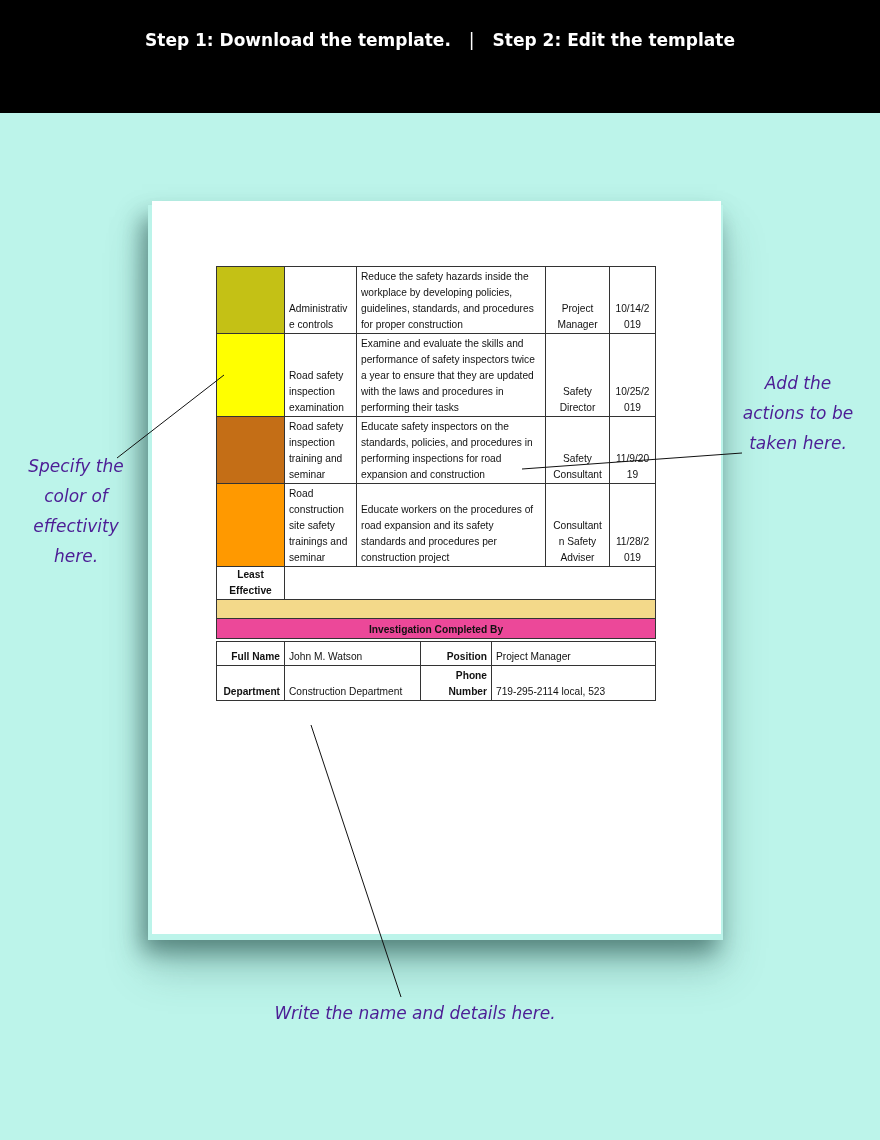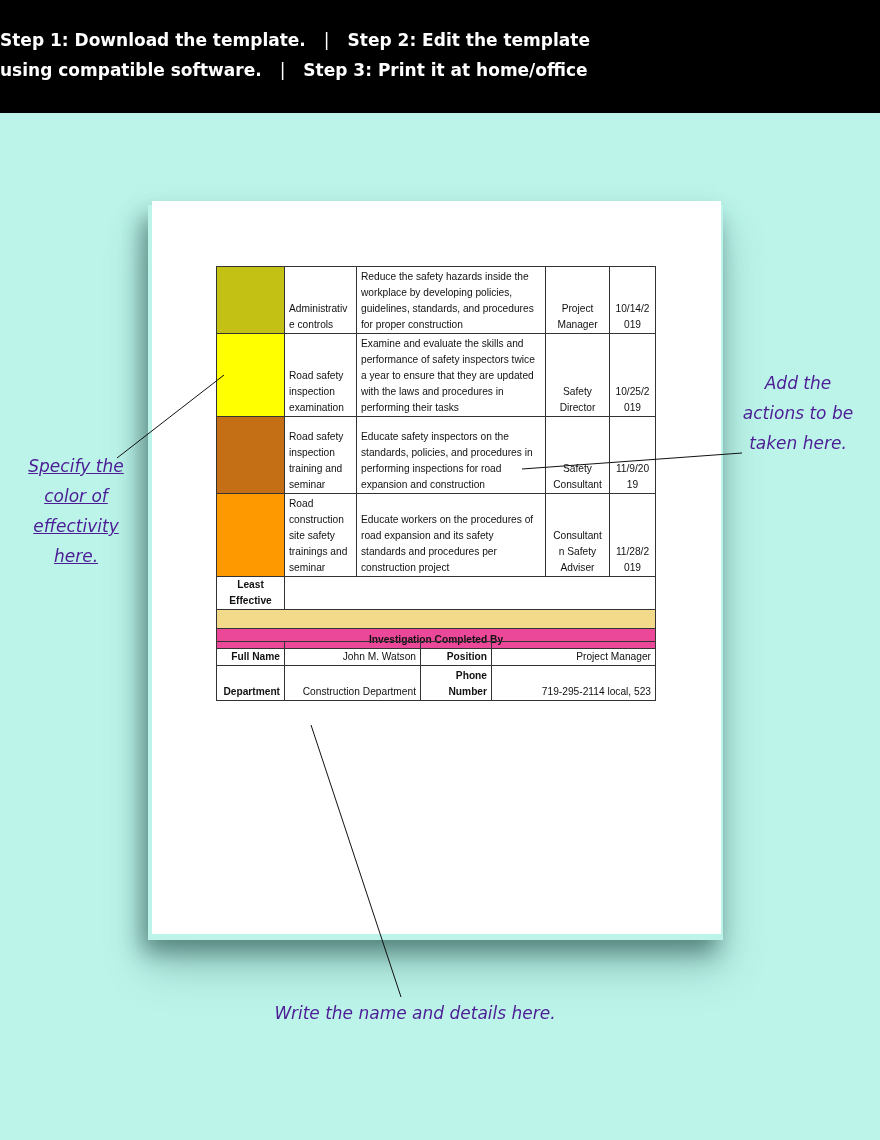"Step 1: Download the template." .banner { text-align: left -> center }
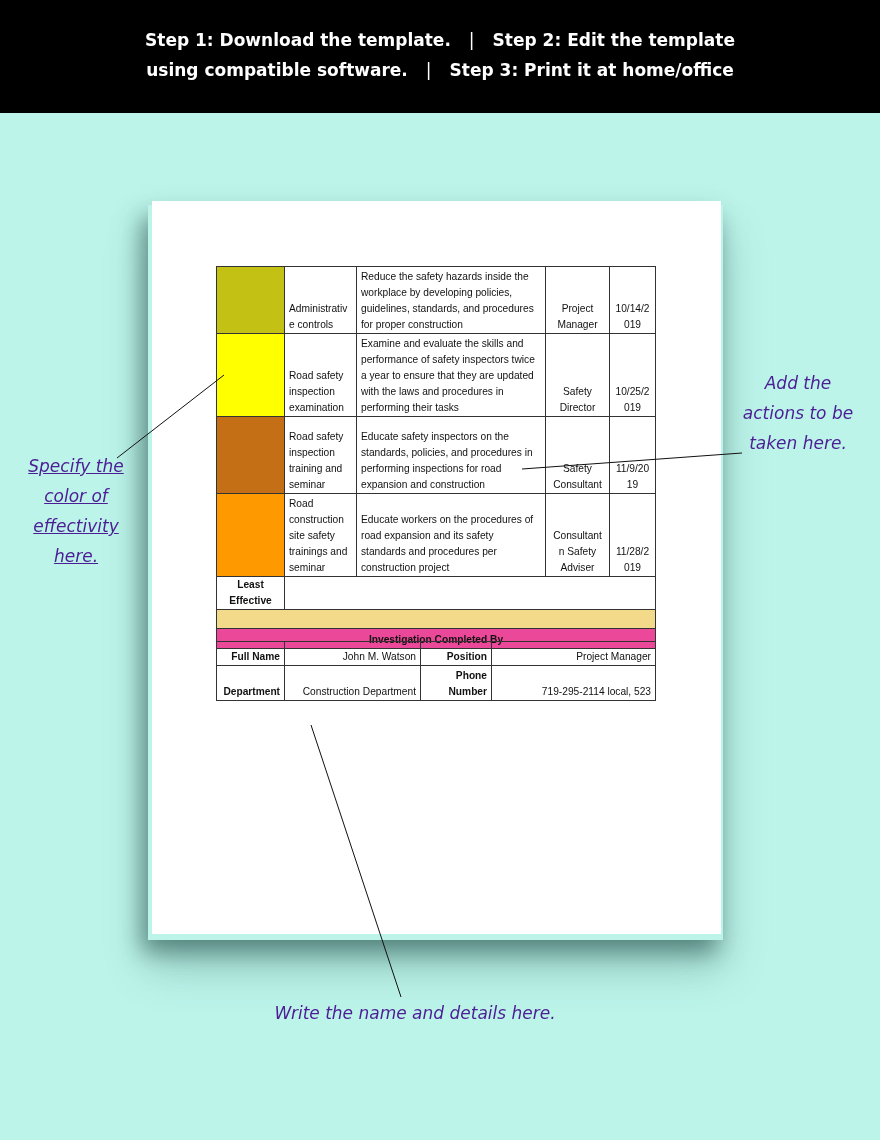"using compatible software. | Step" div.line { html: <div> <span>using compatible software.</span><span>|</span><span>Step 3: Print it at home/office</span> </div> -> none }
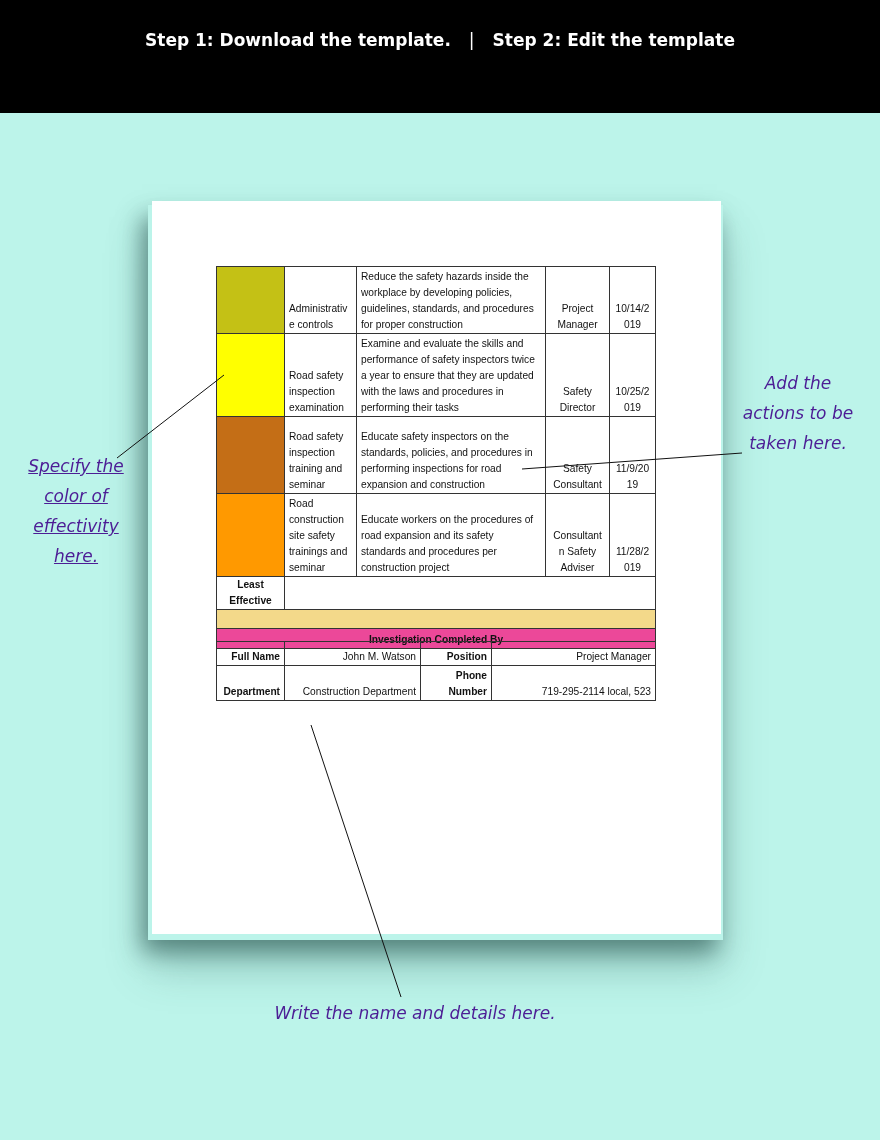"Road safety inspection training and" tr { height: 77px -> 67px }
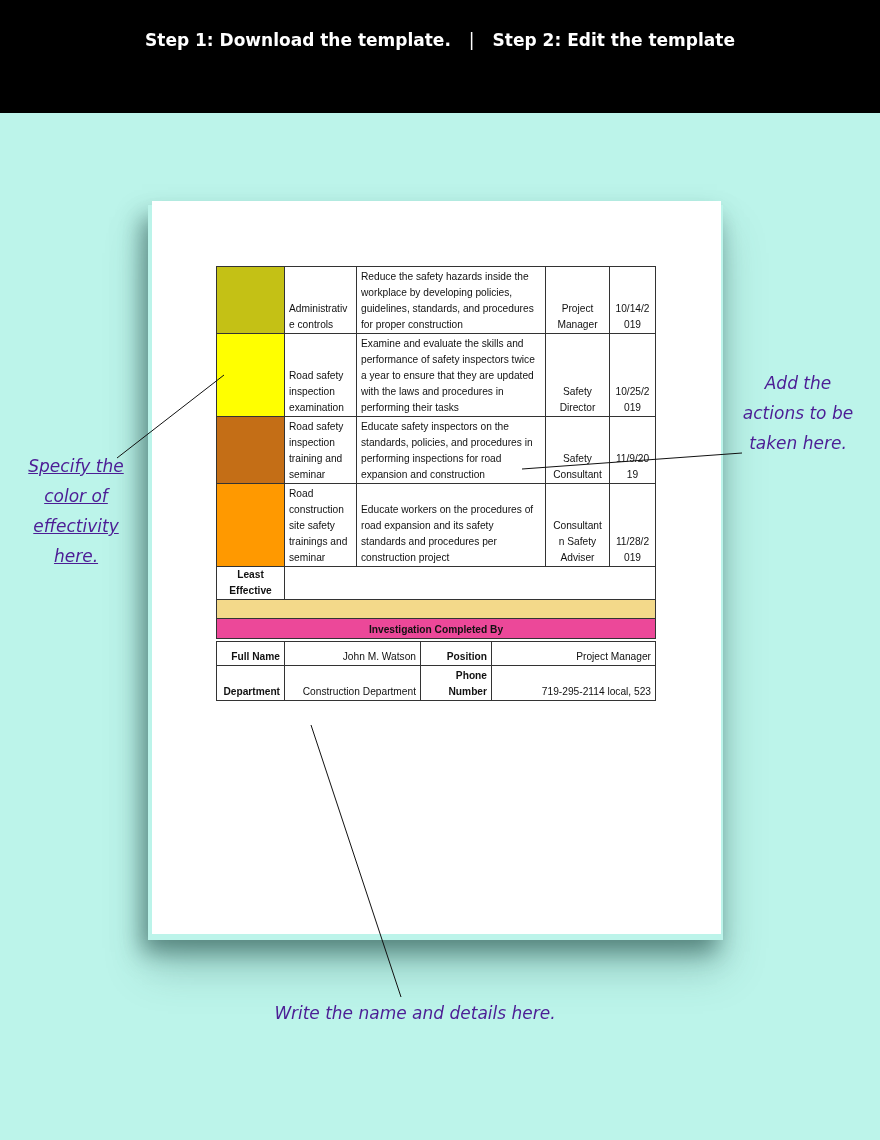"Specify the color of effectivity" div.note { text-decoration: underline -> none }
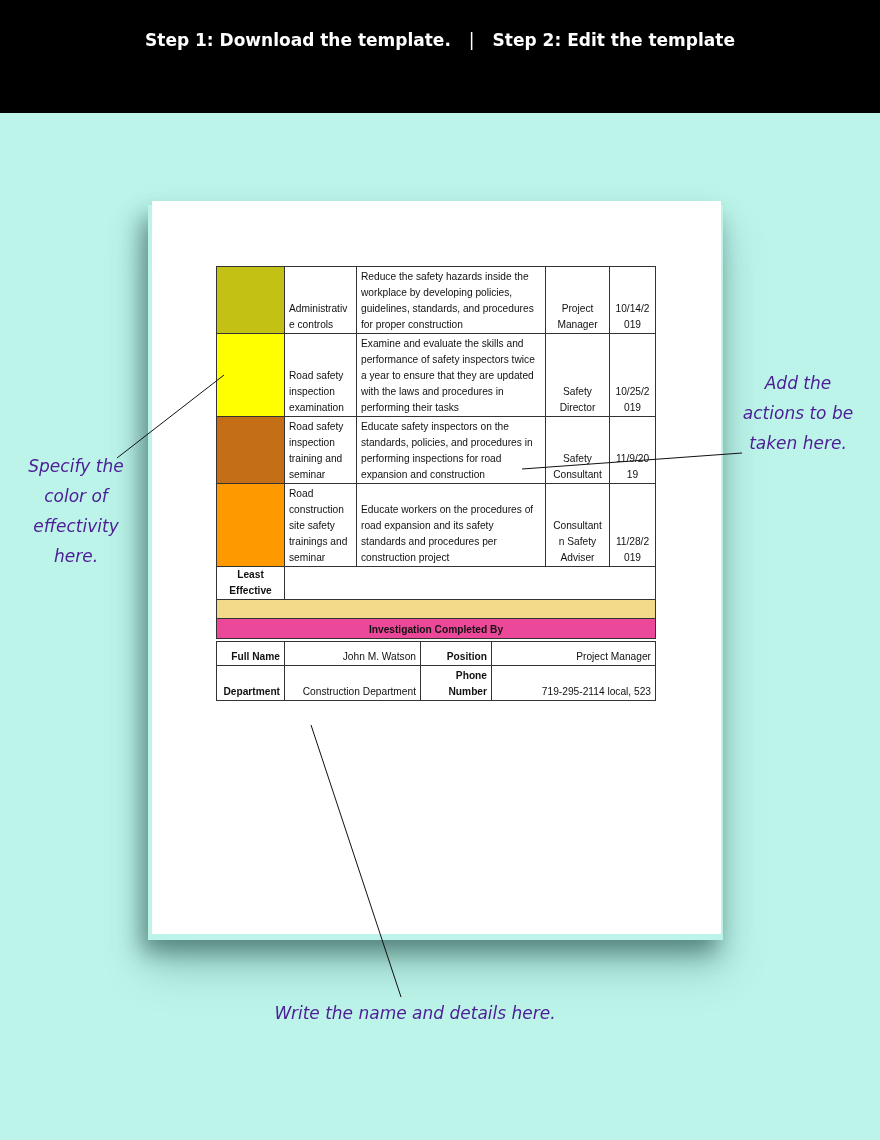"John M. Watson" table.bottom td.val { text-align: right -> left }
